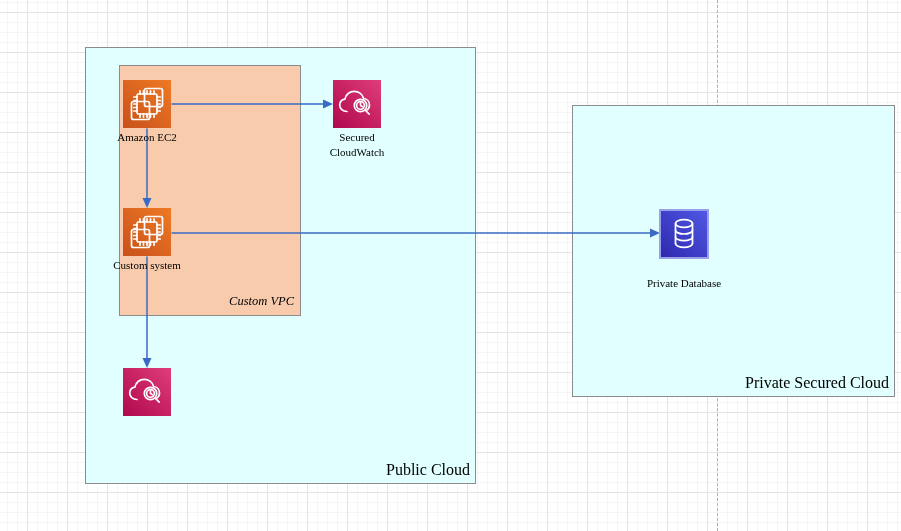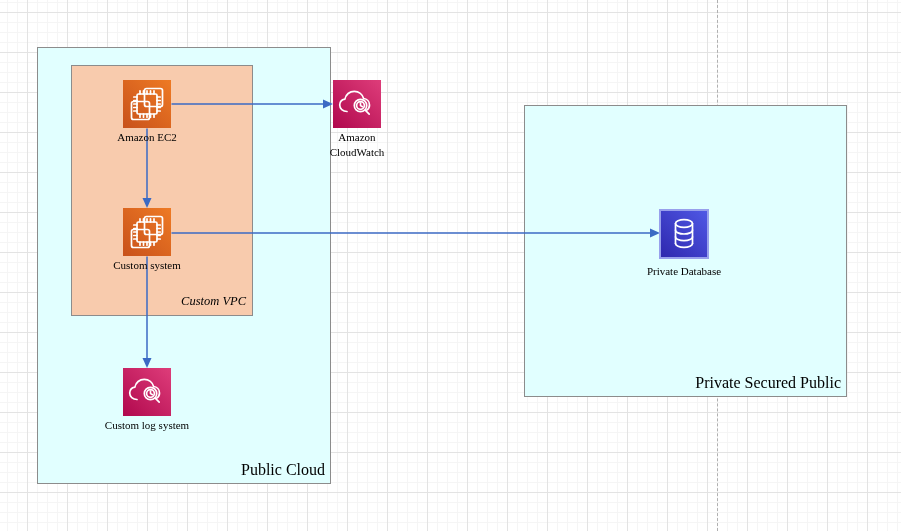"Amazon CloudWatch" div.node-label { text: Amazon -> Secured }
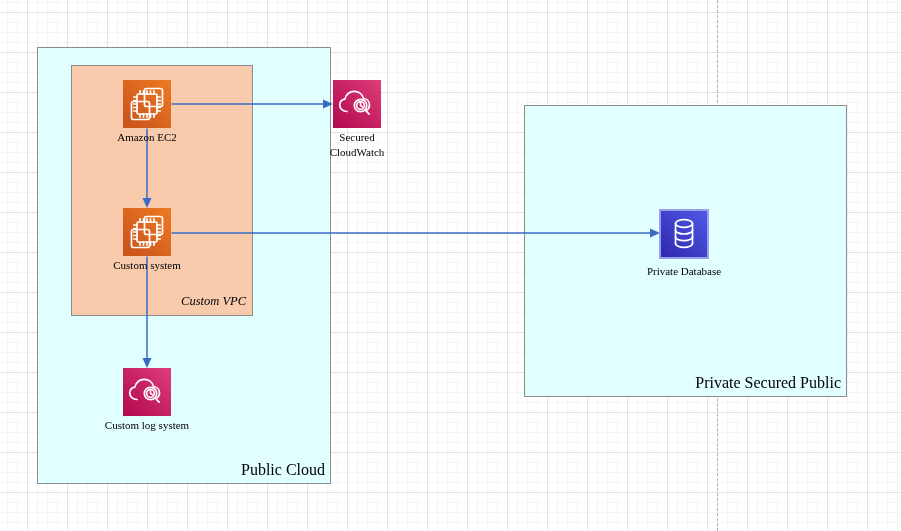"Private Database" div.node-label { top: 264px -> 276px }
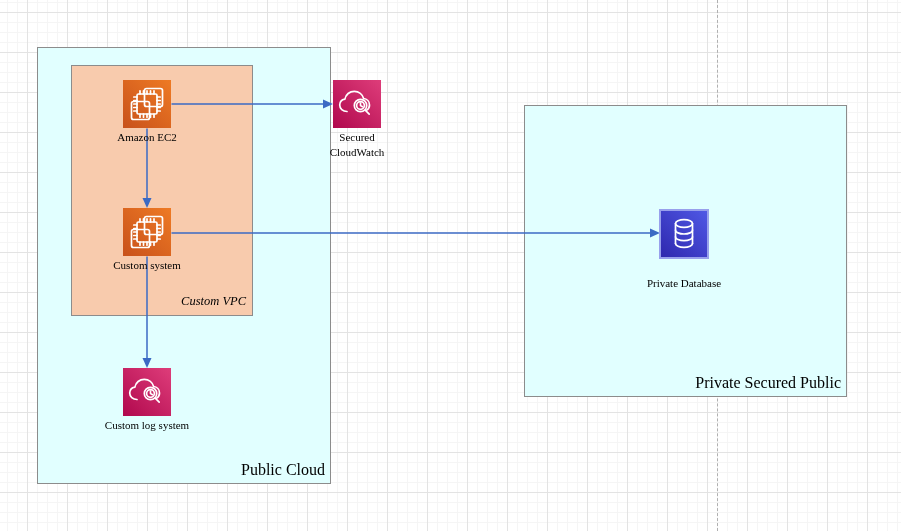"Custom VPC" .container { margin-left: none -> 48px }
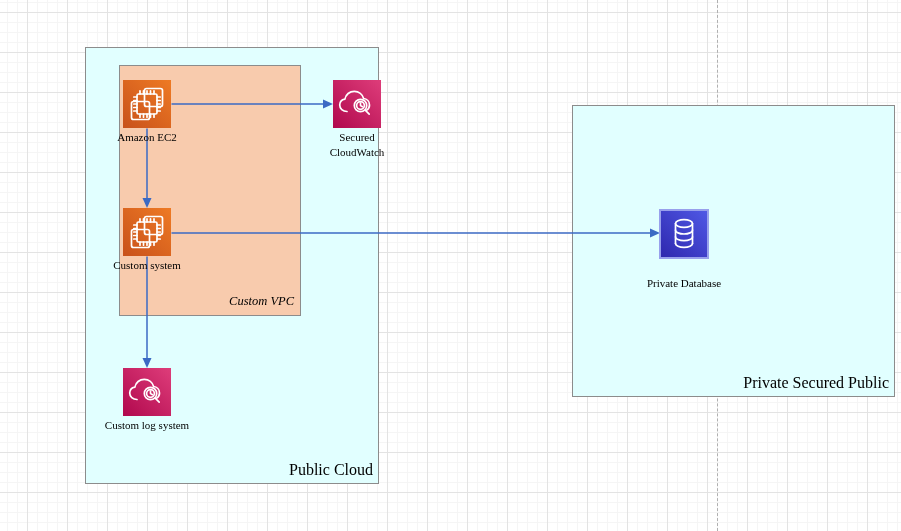"Private Secured Public" span.container-label { text: Public -> Cloud }
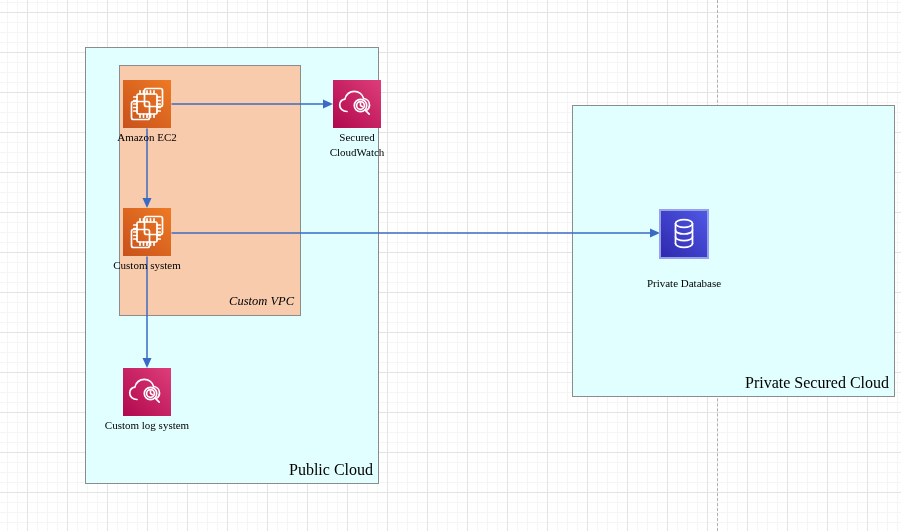"Custom log system" div.node-label { html: <div>Custom log system</div> -> none }
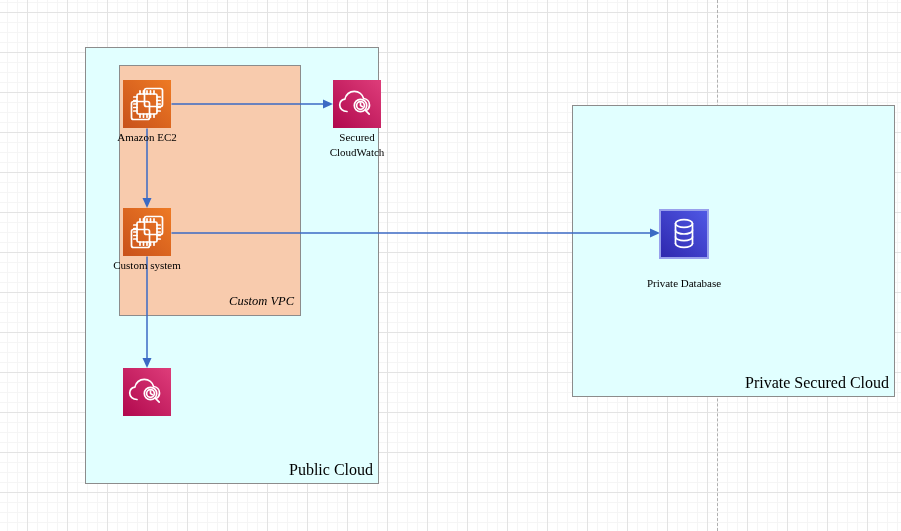"Public Cloud" .c-public { width: 294px -> 391px }
